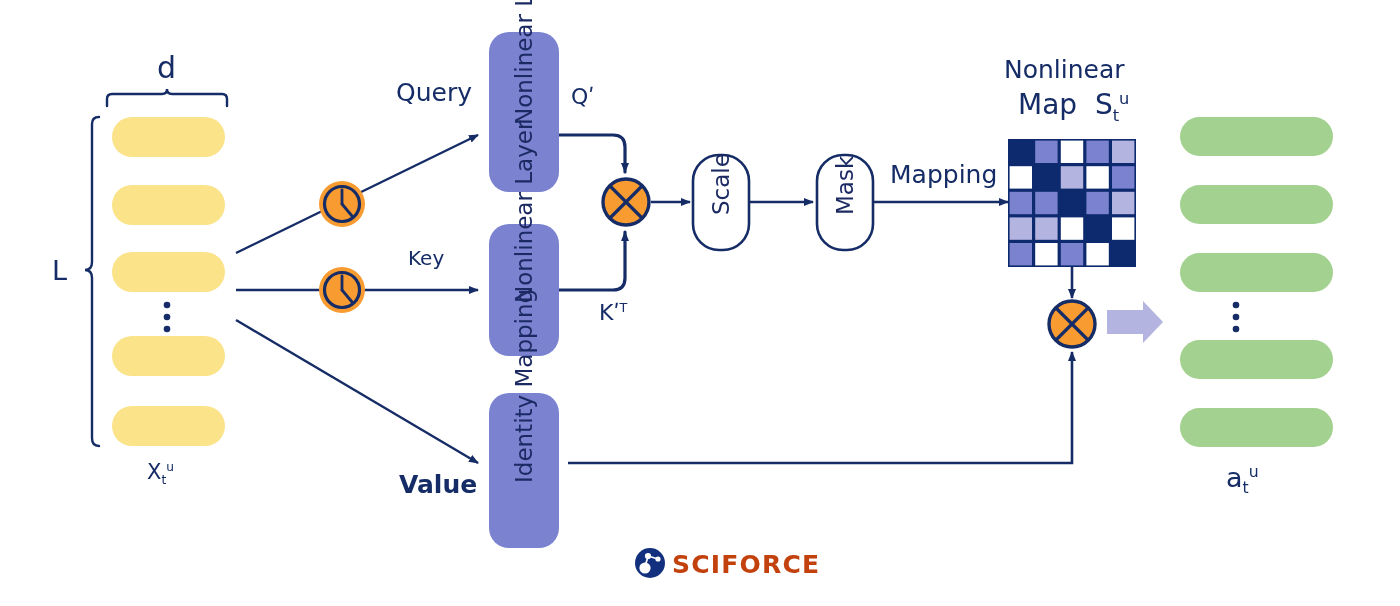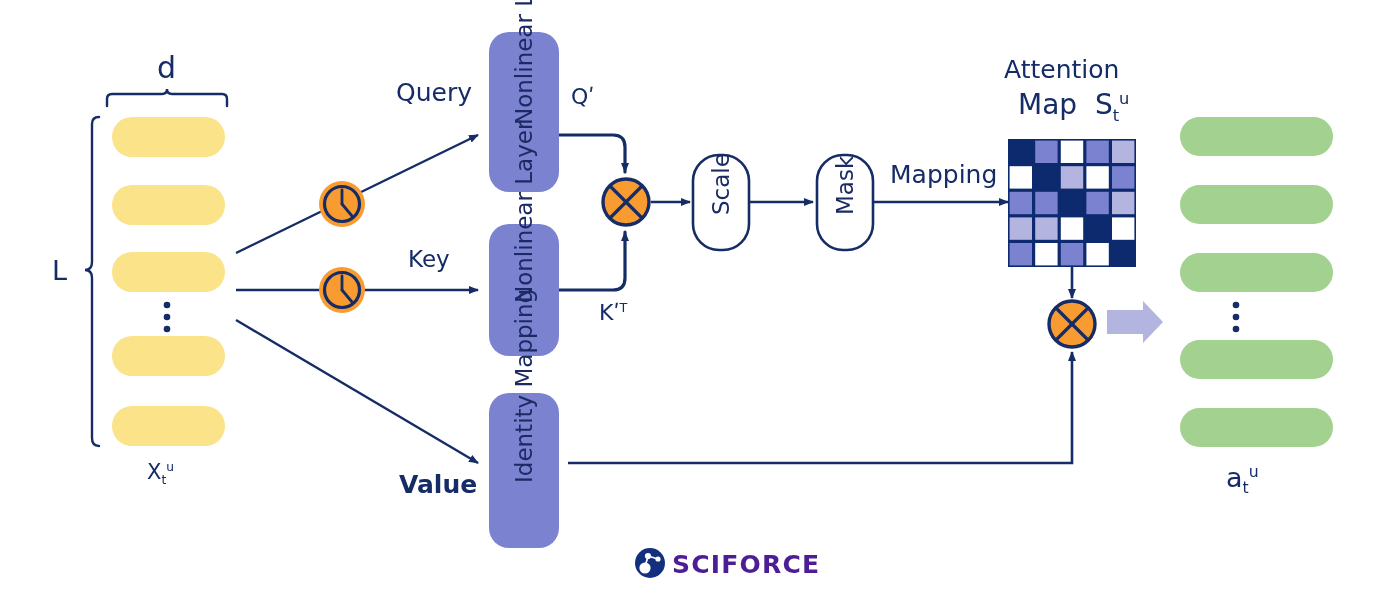"Attention" div.lbl { text: Attention -> Nonlinear }
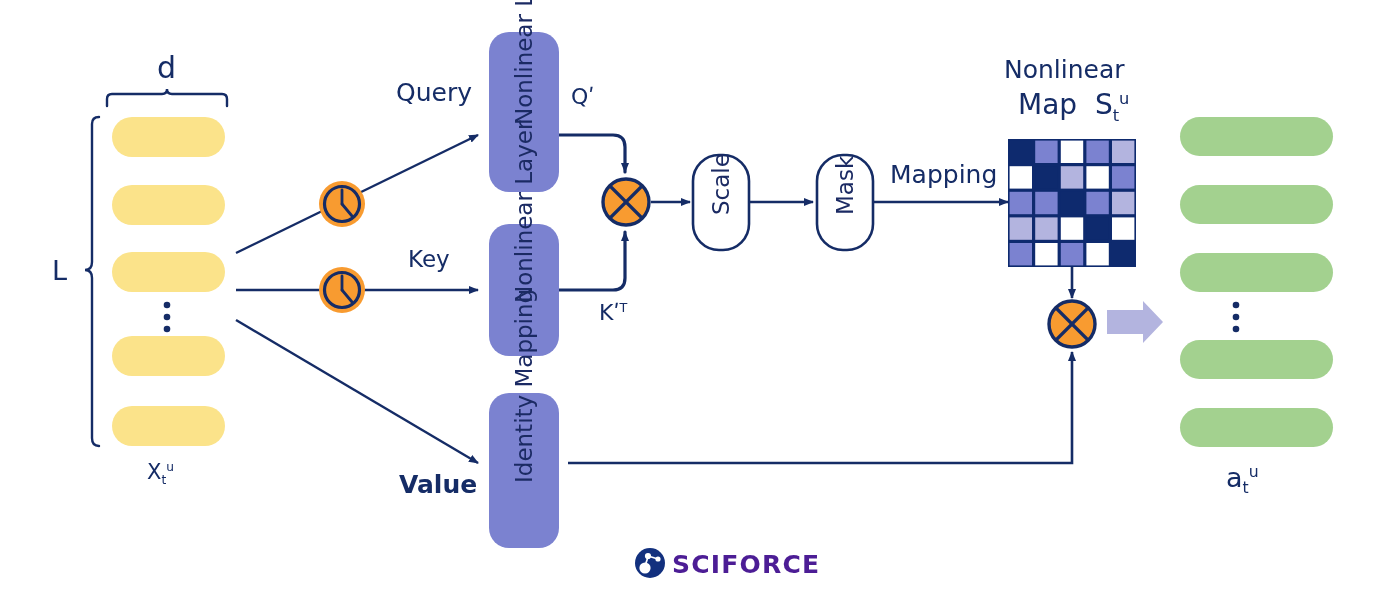"Key" div.lbl { font-size: 23px -> 20px }
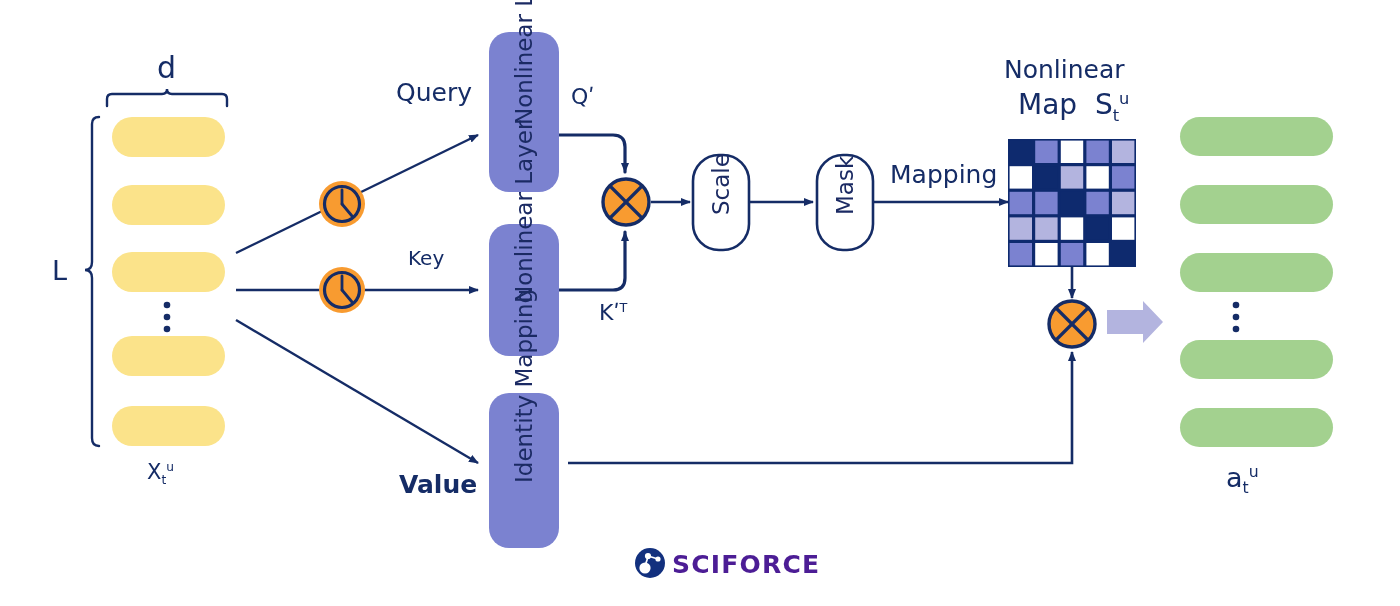"SCIFORCE" .logo-text { color: #4c1d95 -> #c2410c }
